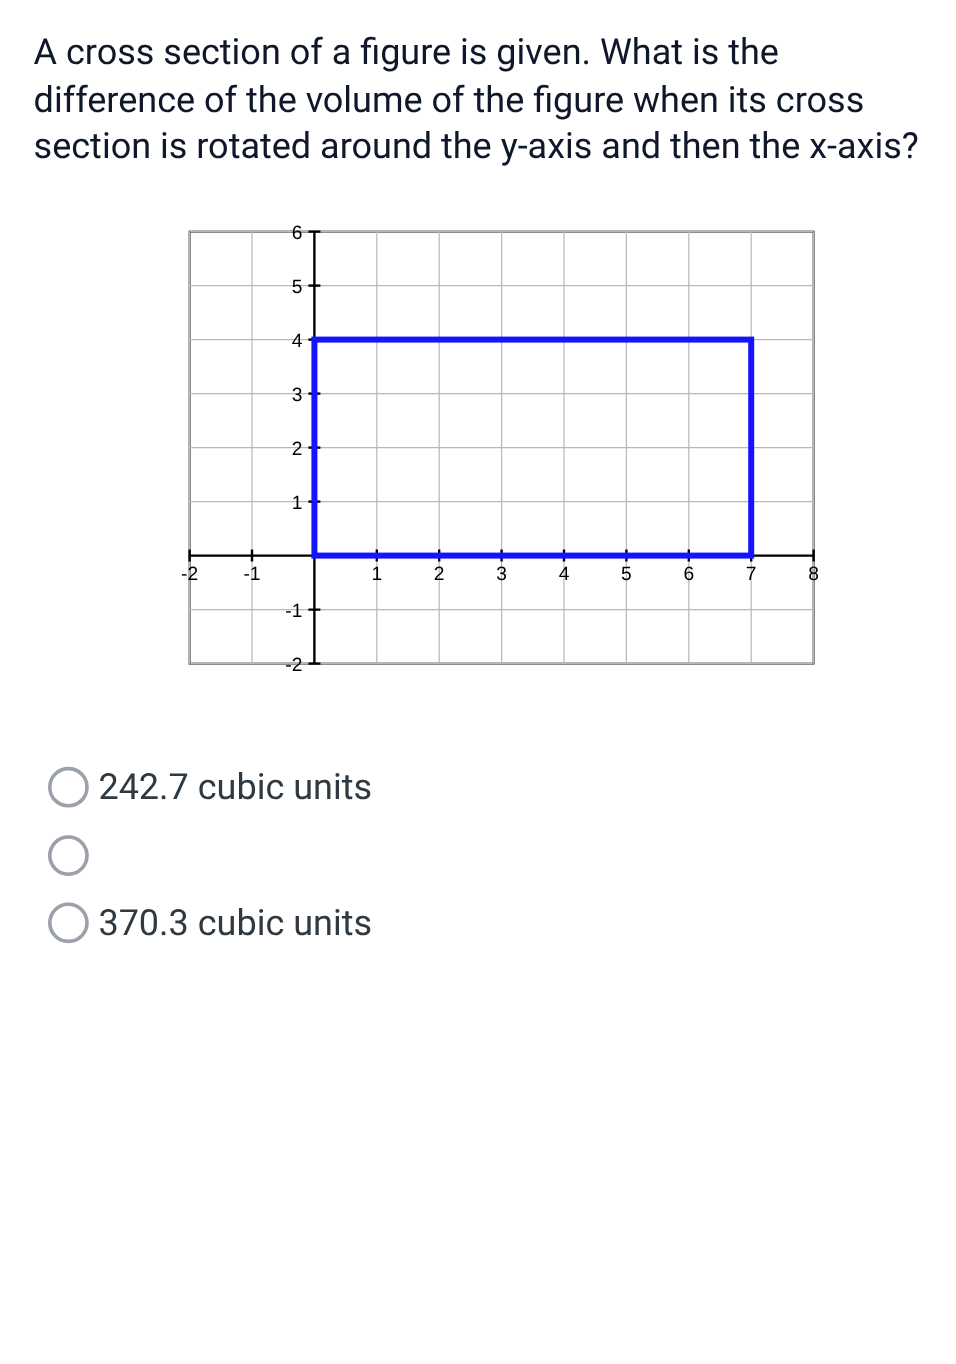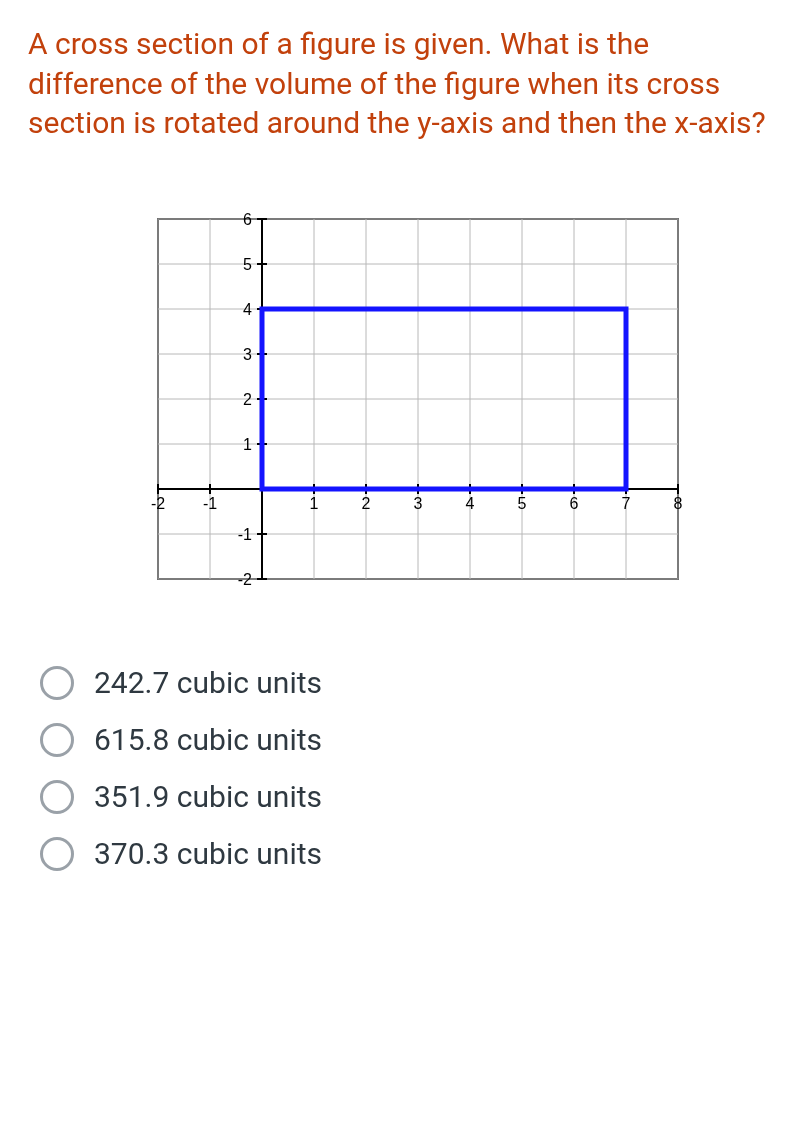"A cross section of a" .question { color: #c2410c -> #0f172a; margin-bottom: 46px -> 20px }
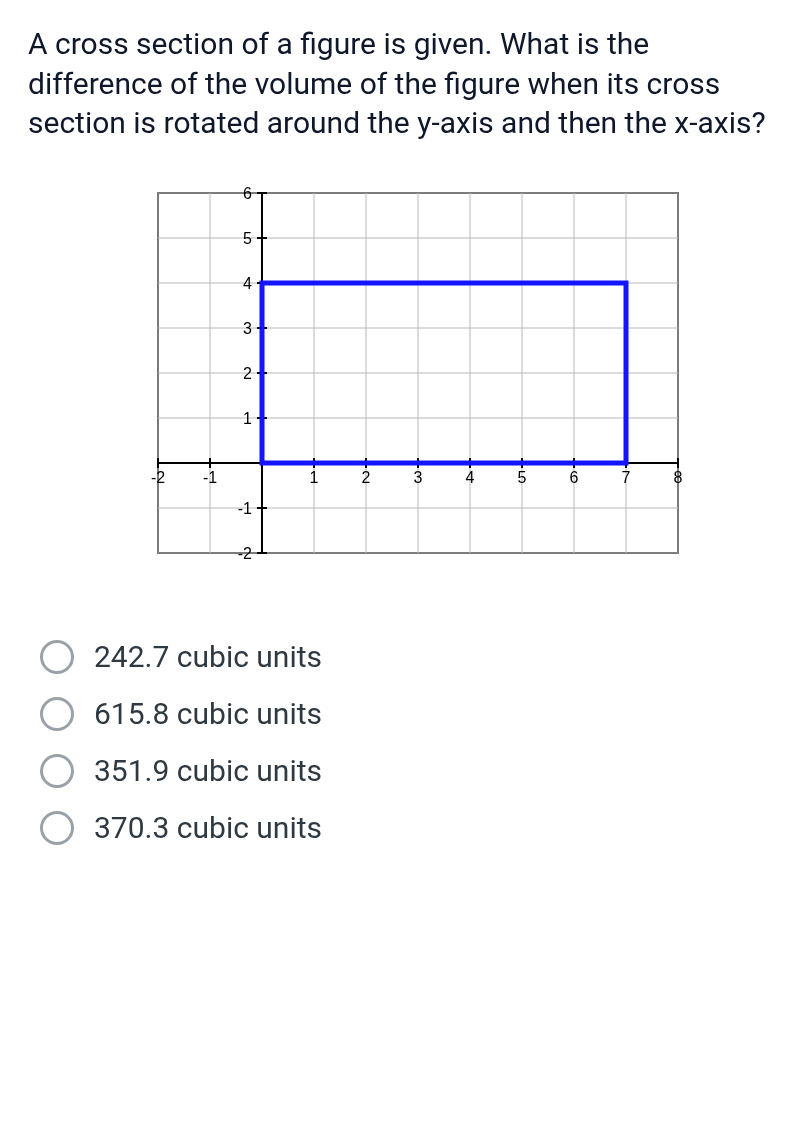"242.7 cubic units" .option { align-items: flex-end -> center; gap: 20px -> 8px }
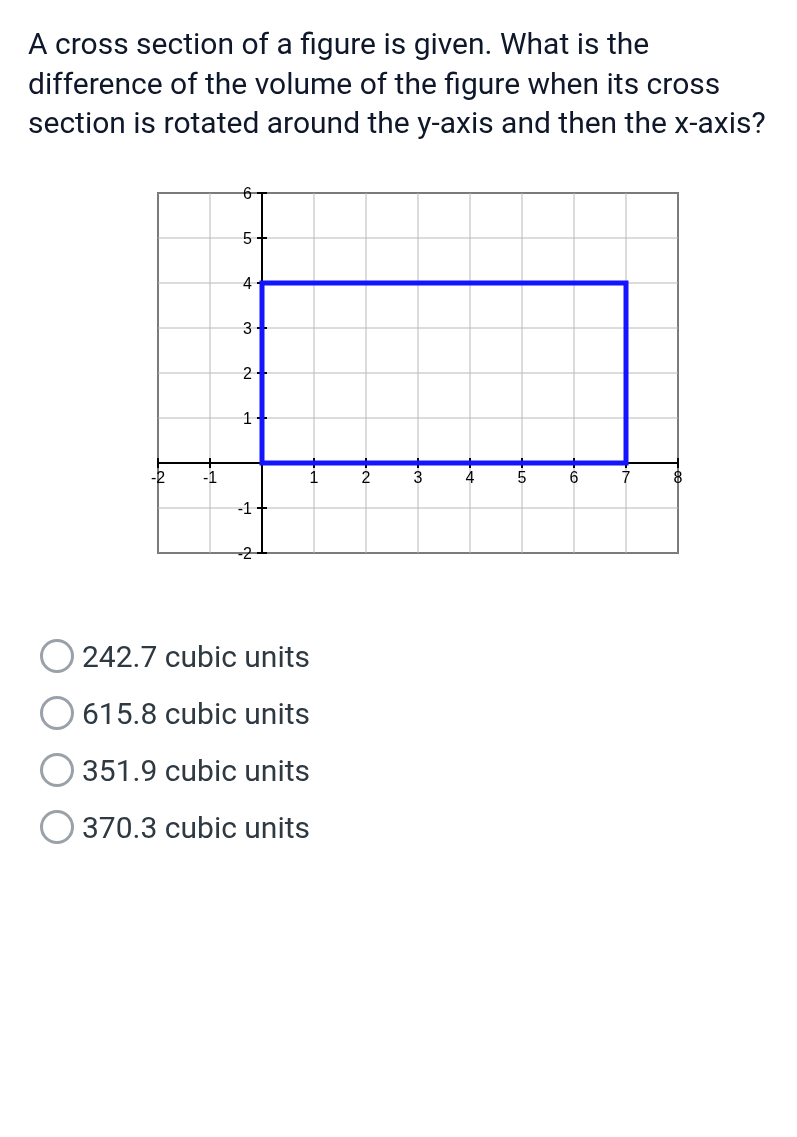"615.8 cubic units" span.option-label { html: <span>615.8 cubic units</span> -> none }
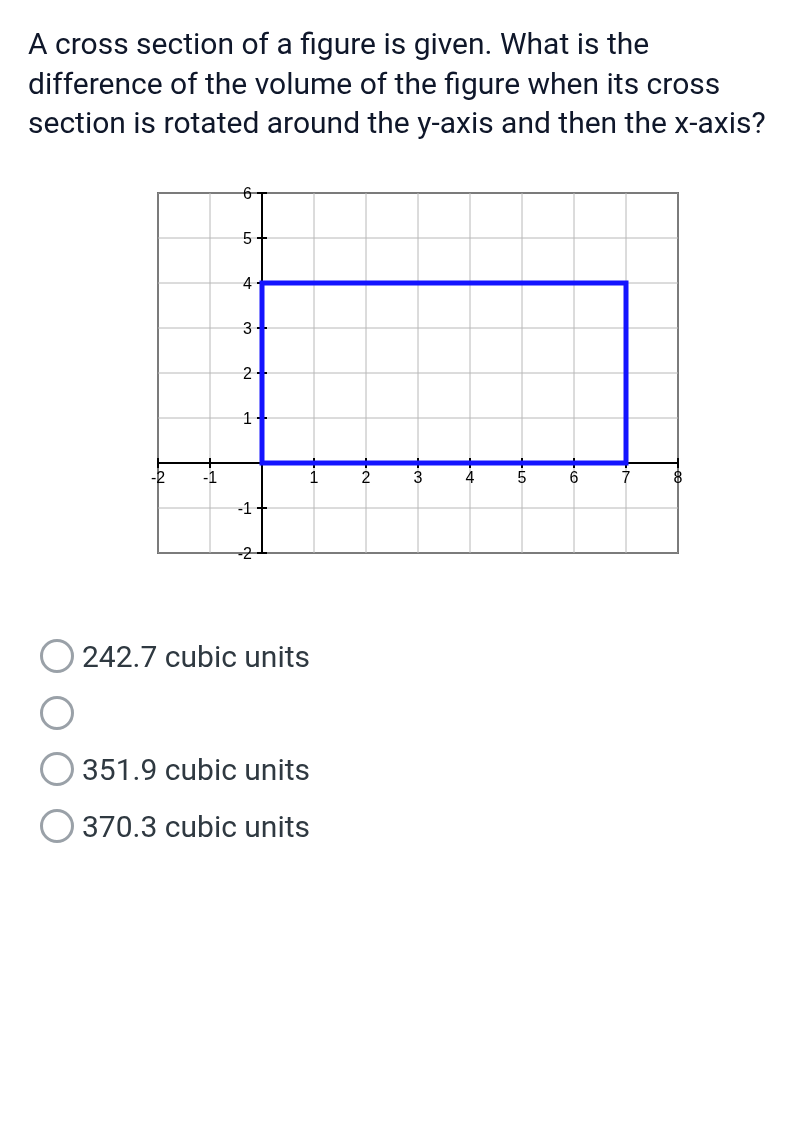"351.9 cubic units" div.option { html: <div> <span></span> <span>351.9 cubic units</span> </div> -> none }
